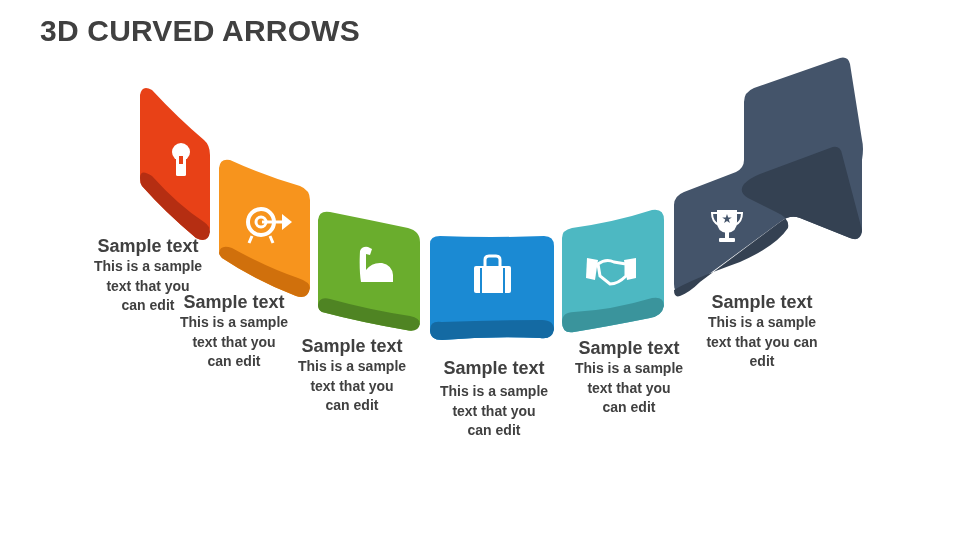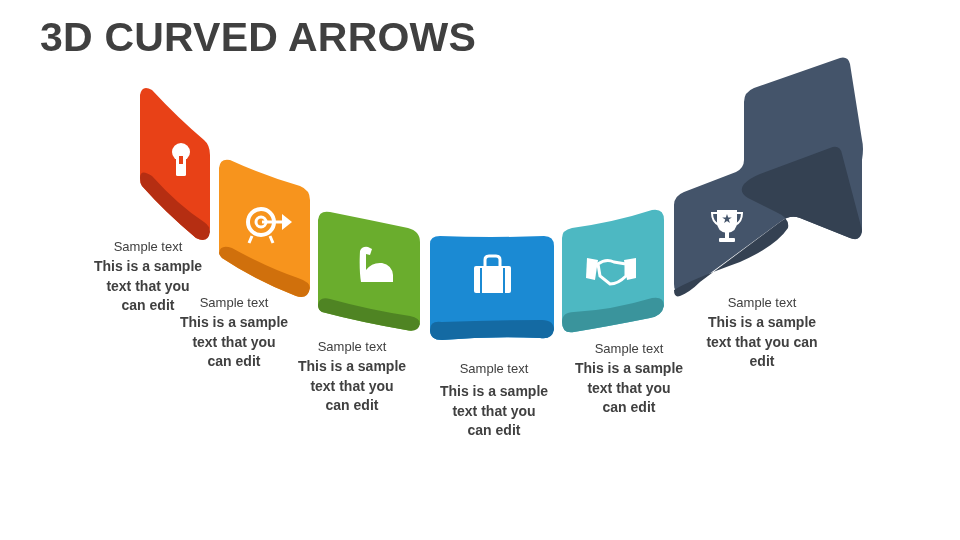"3D CURVED ARROWS" .title { font-size: 41px -> 30px }
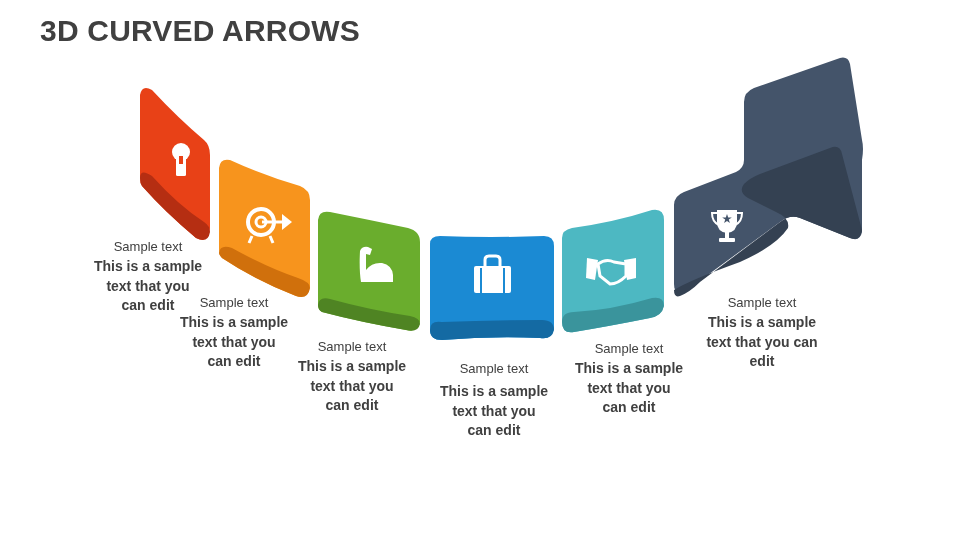"Sample text" .label .head { font-size: 13px -> 18px; font-weight: normal -> bold }
